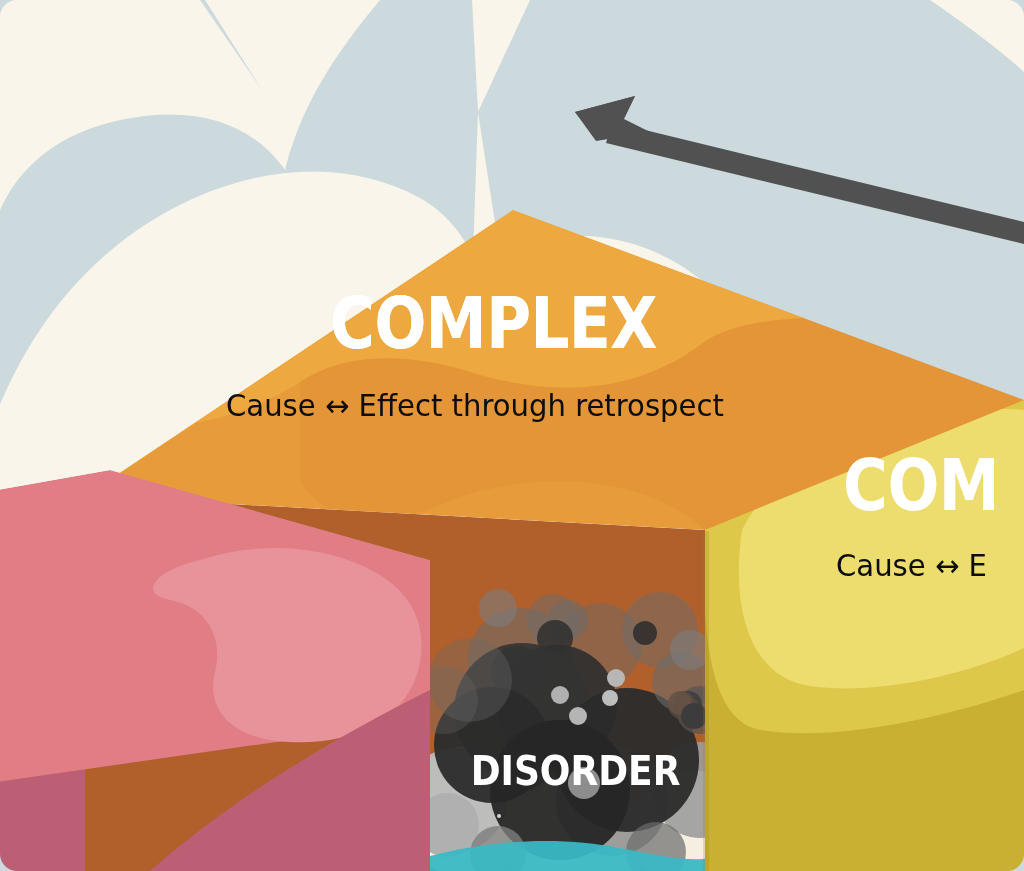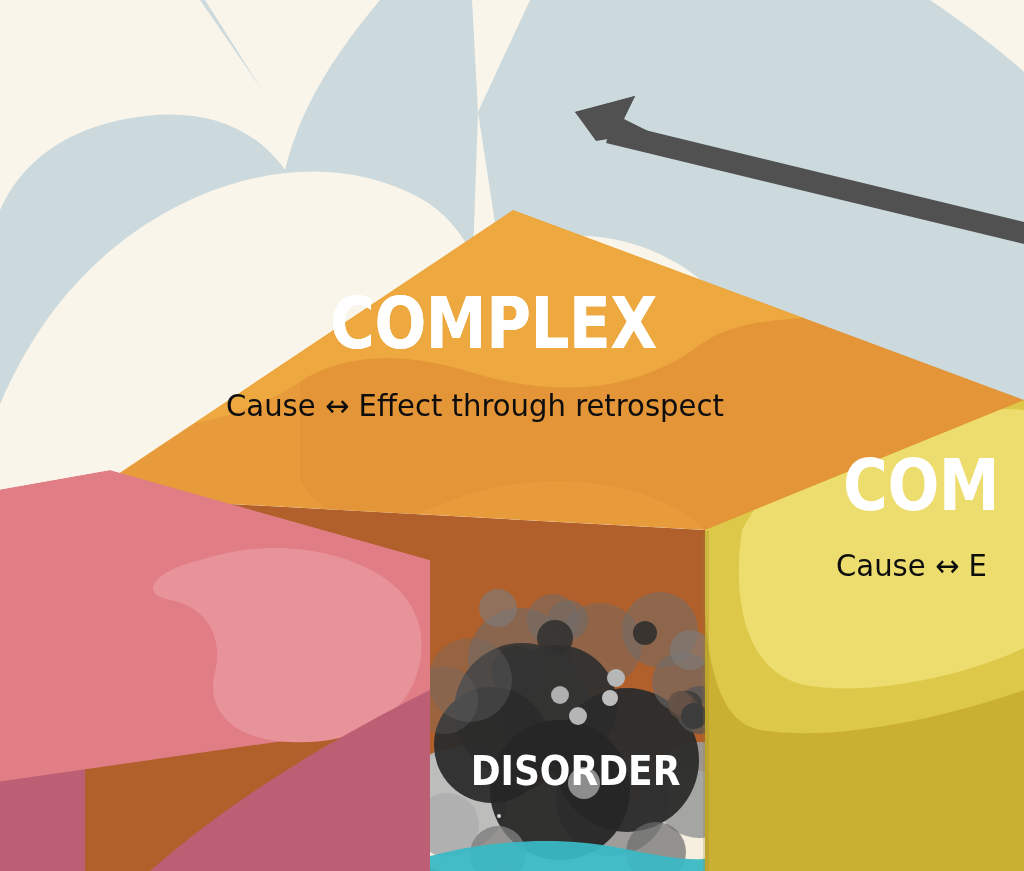"COMPLEX" #stage { border-radius: none -> 17px }
